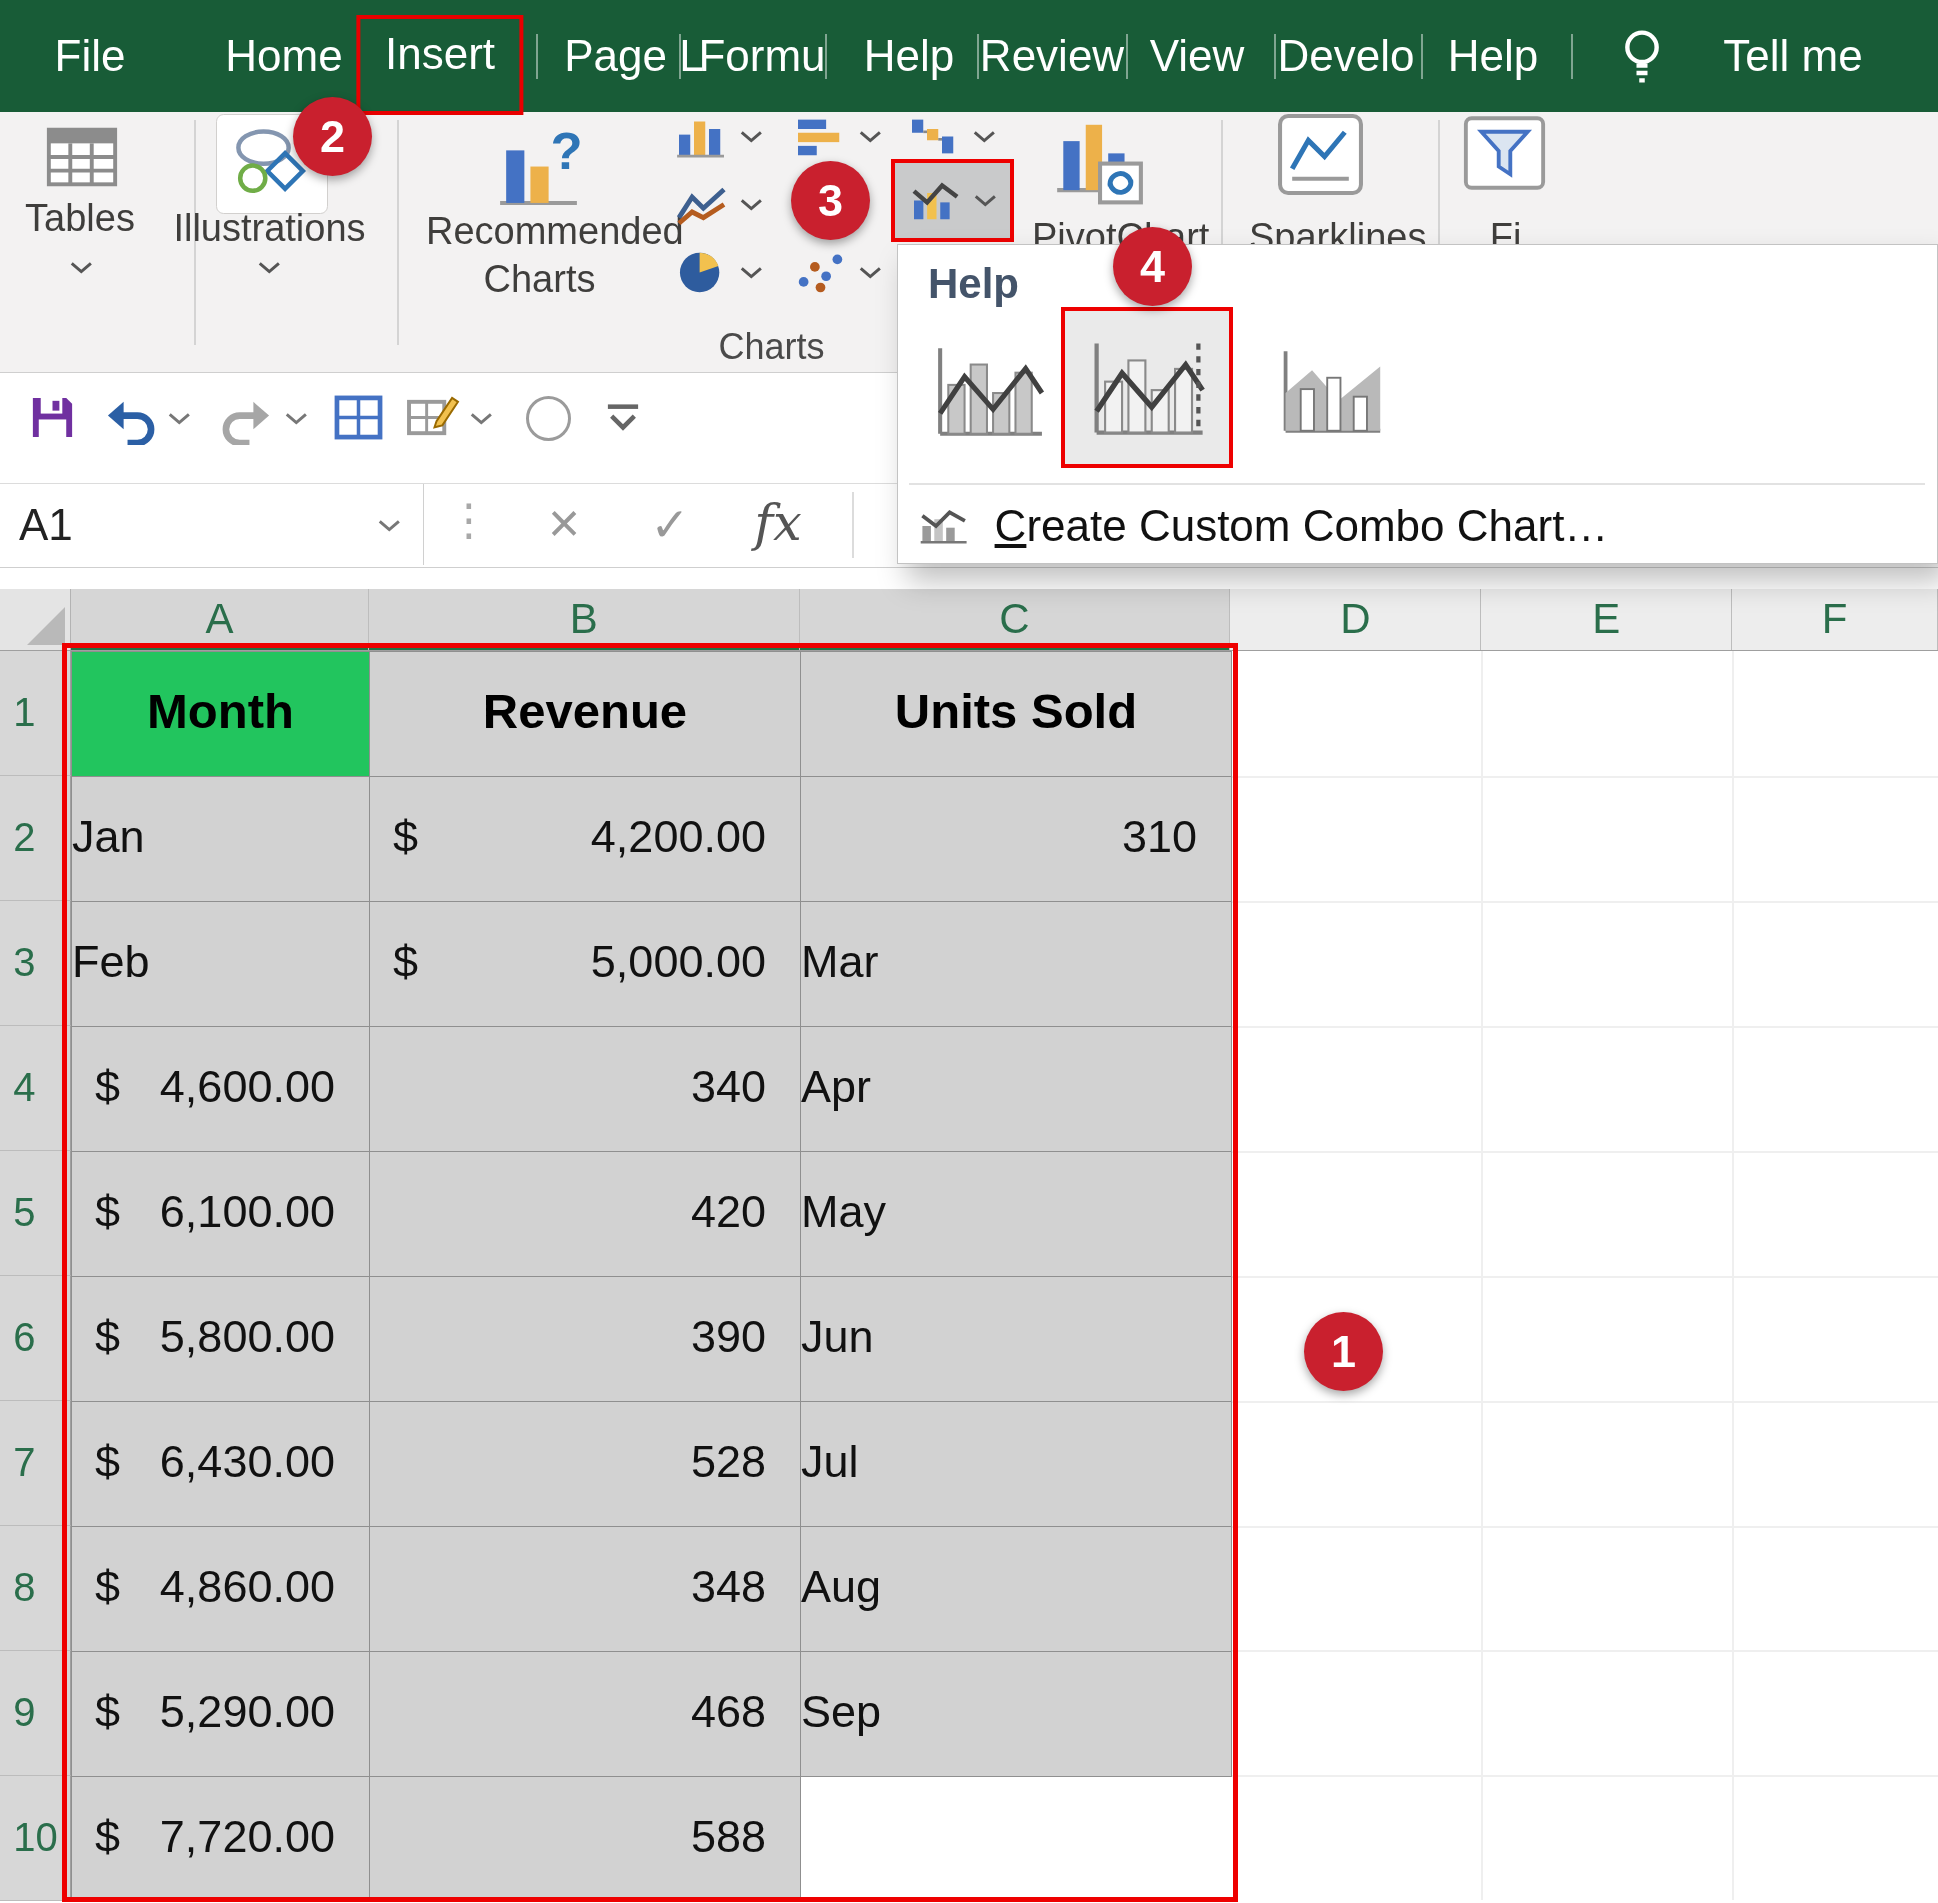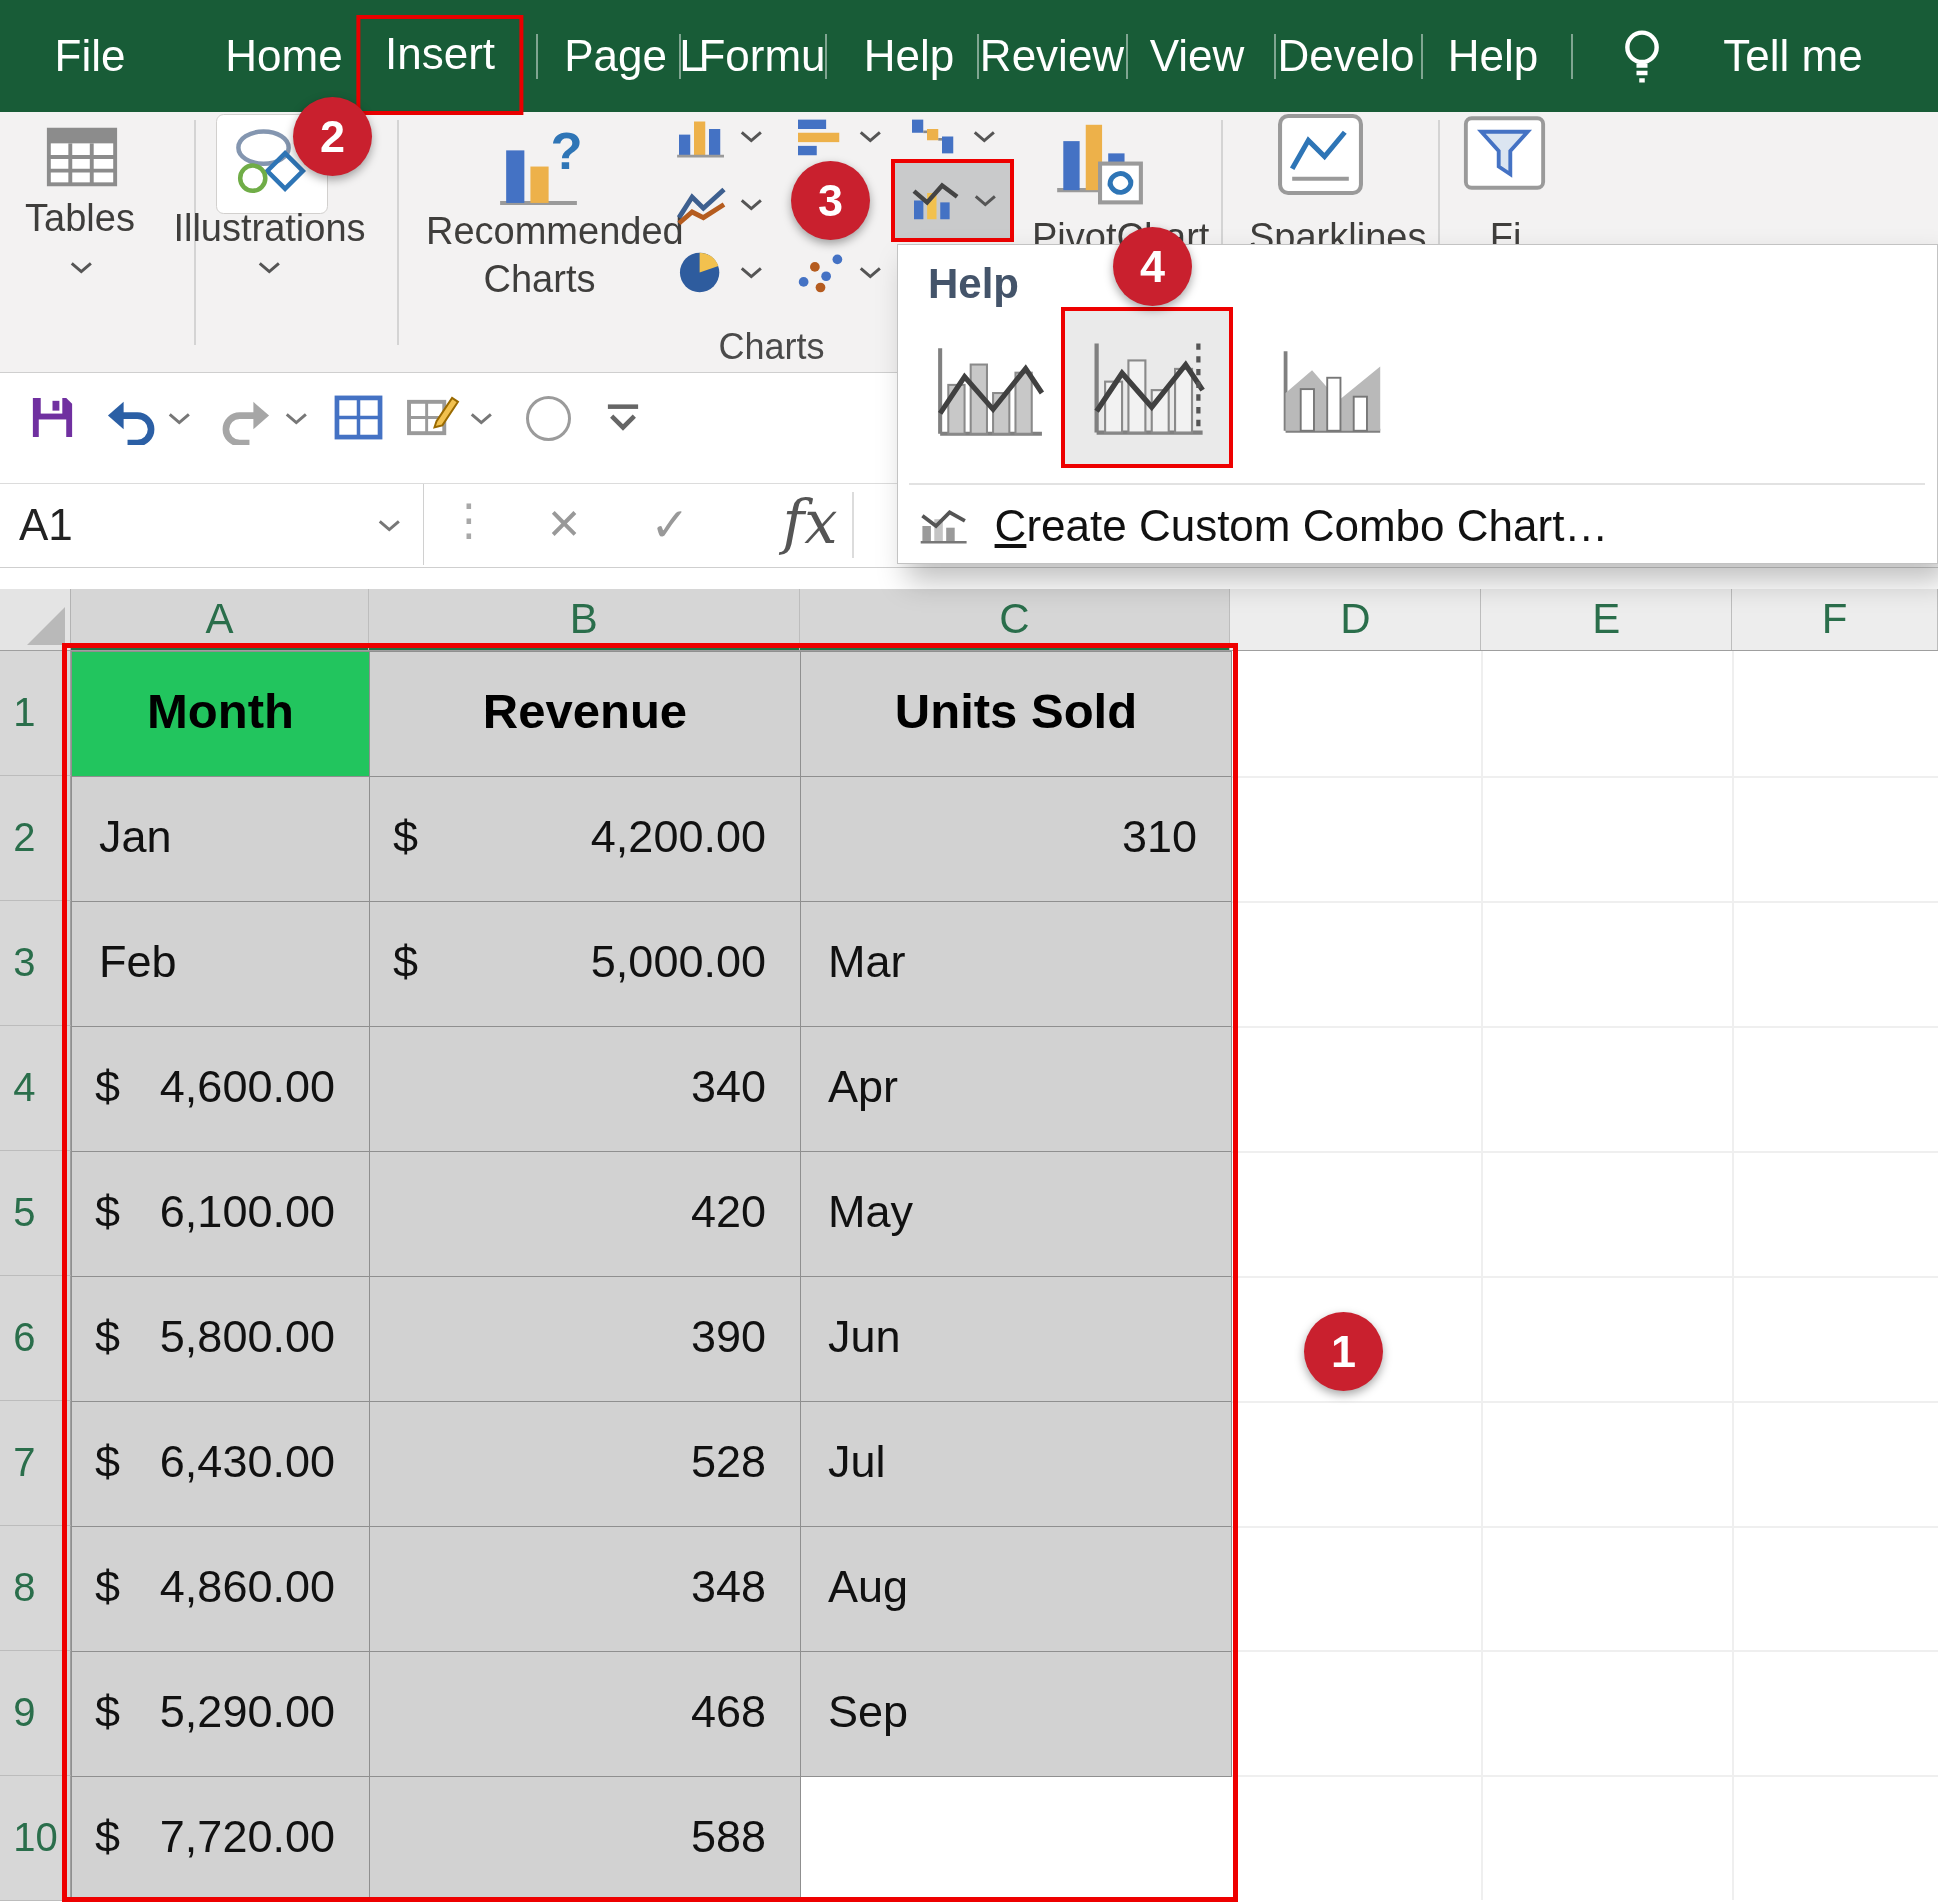"fx" span.fbtn { font-size: 59px -> 51px; left: 772px -> 740px }
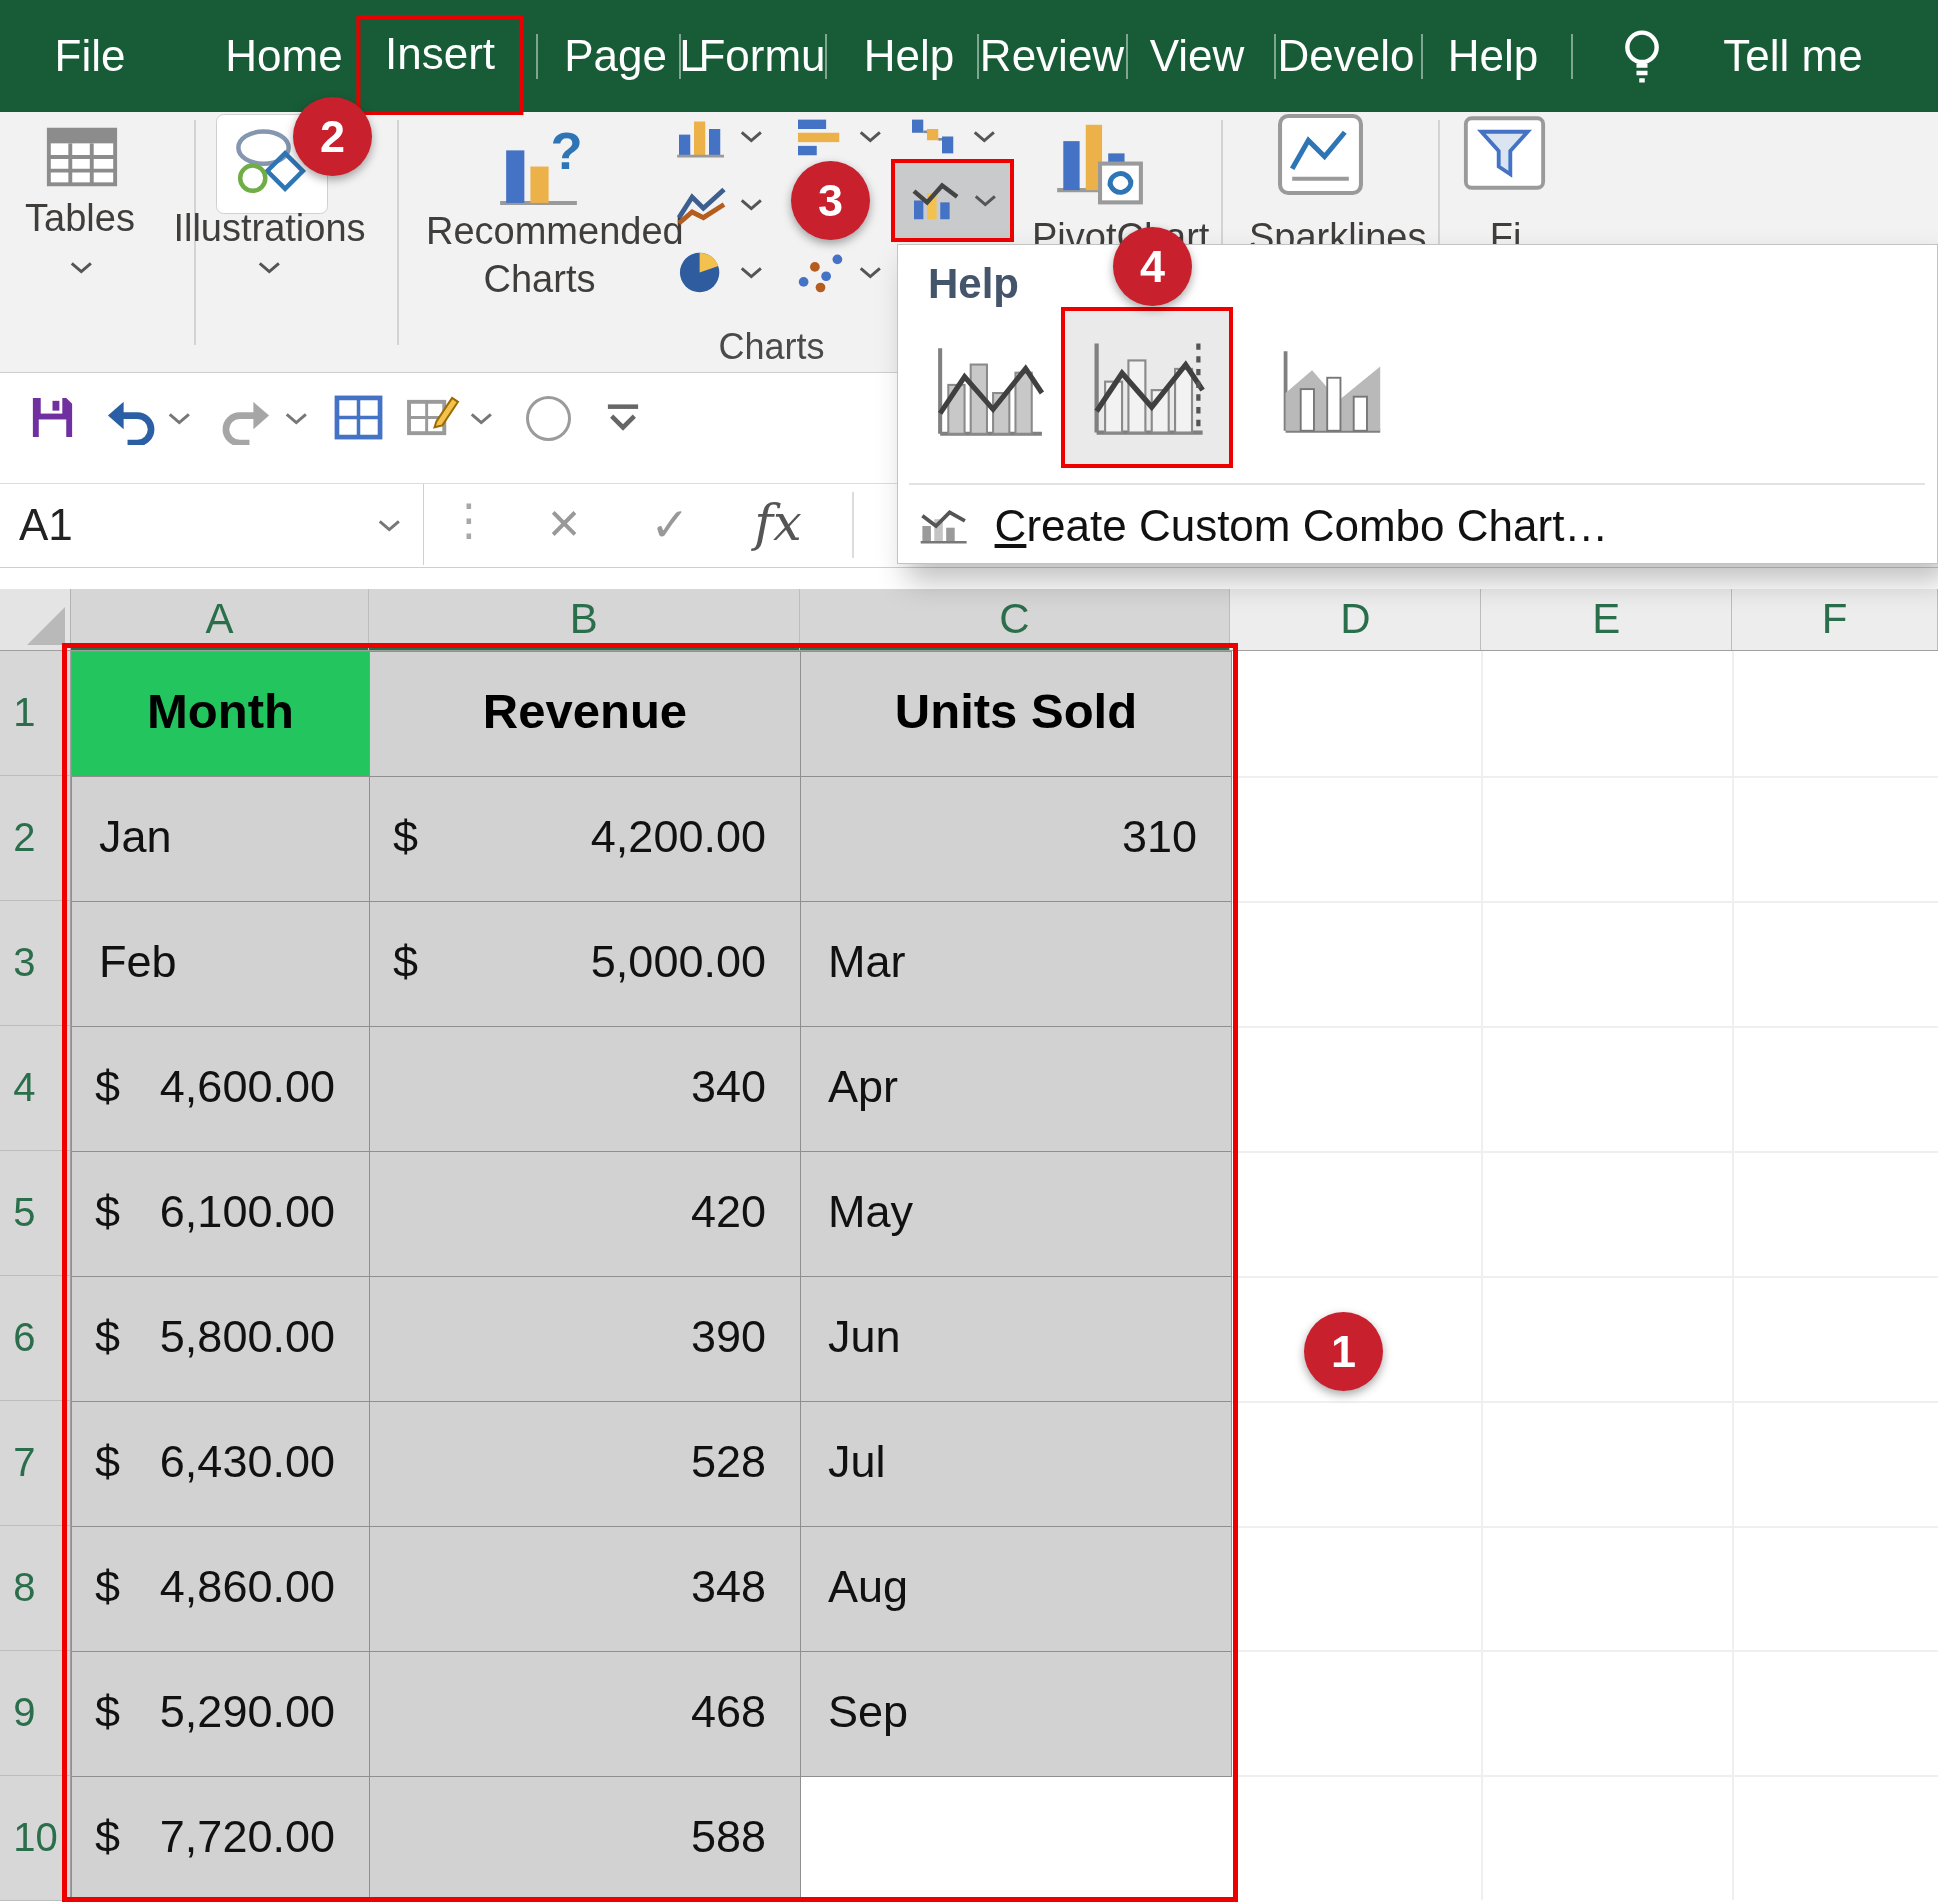"Jan" .tcell.month { padding-left: 27px -> 0 }
